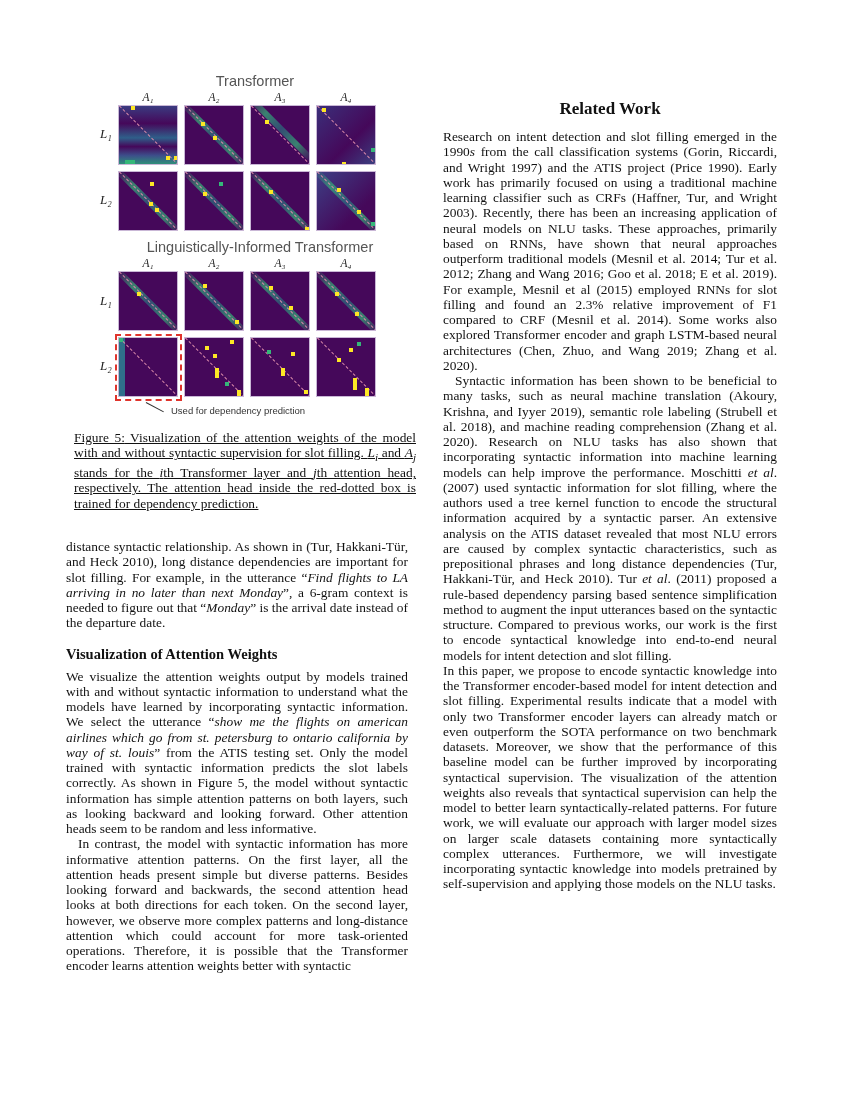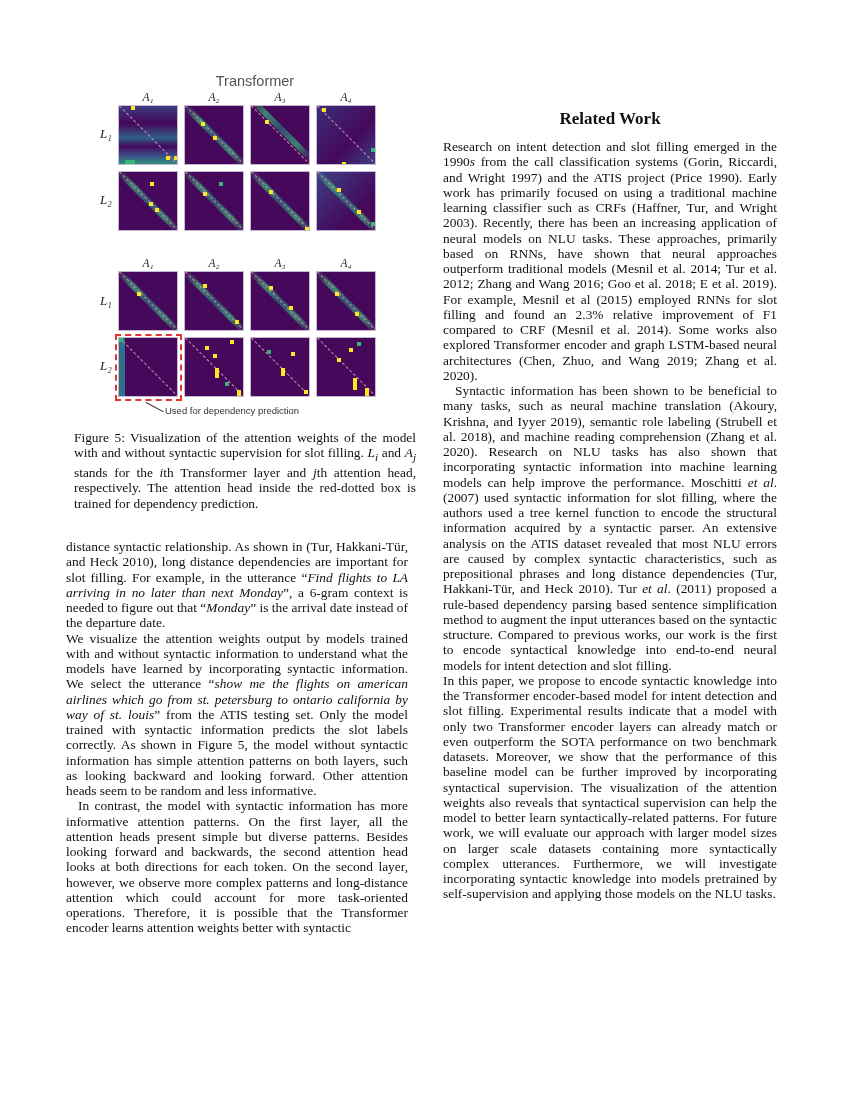"Related Work" h2 { margin-top: 32px -> 22px }
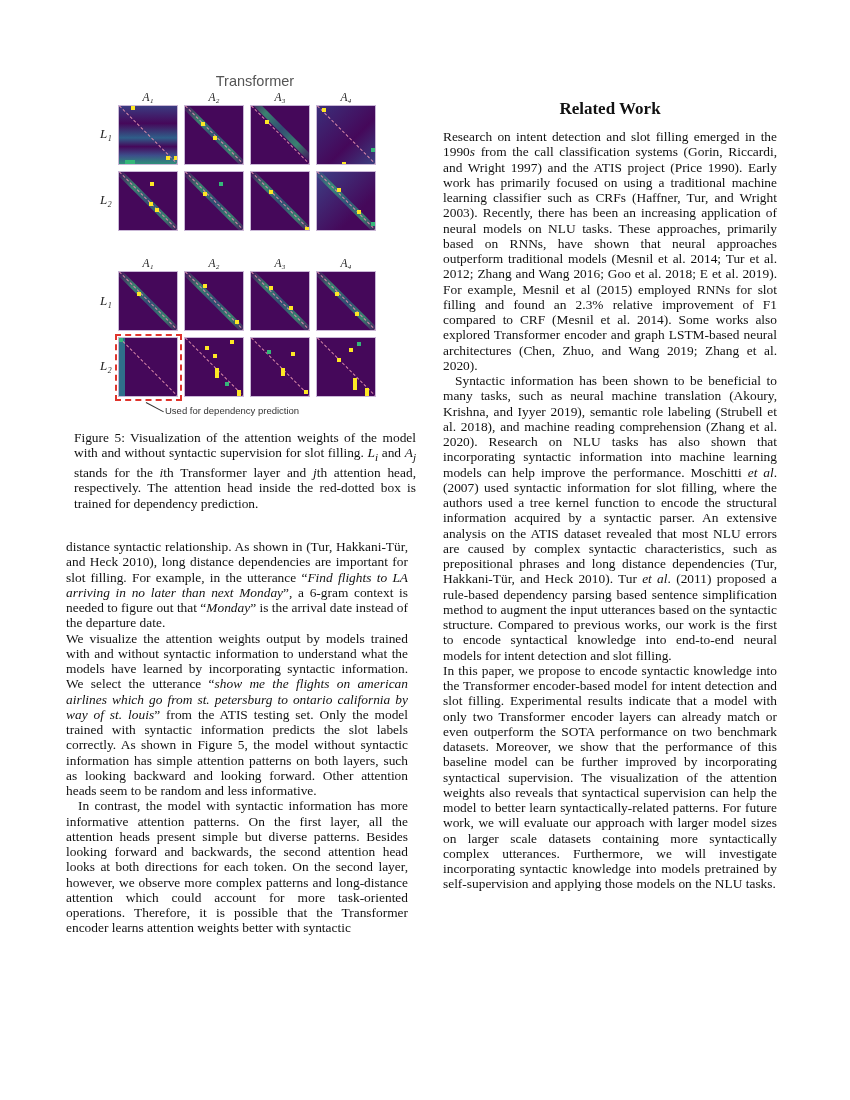"Linguistically-Informed Transformer" div.fig-title { html: none -> <div>Linguistically-Informed Transformer</div> }
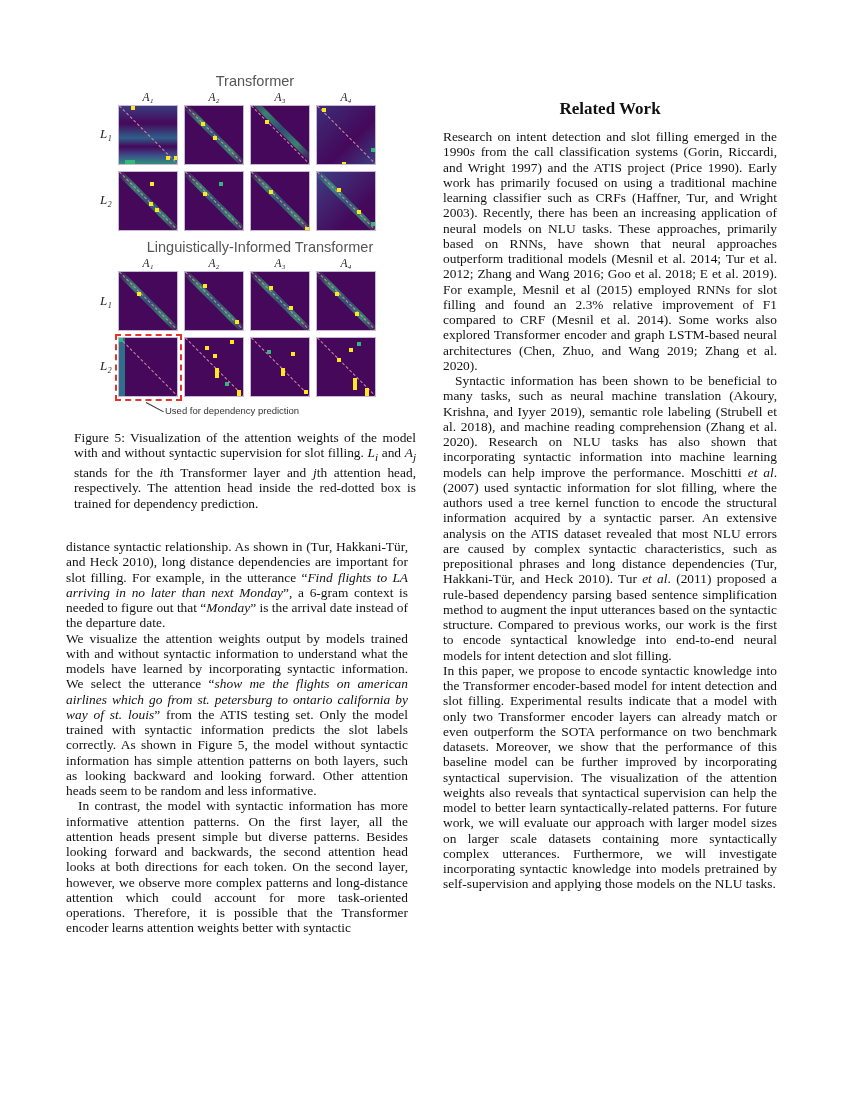"Used for dependency prediction" div.annot { left: 105px -> 111px }
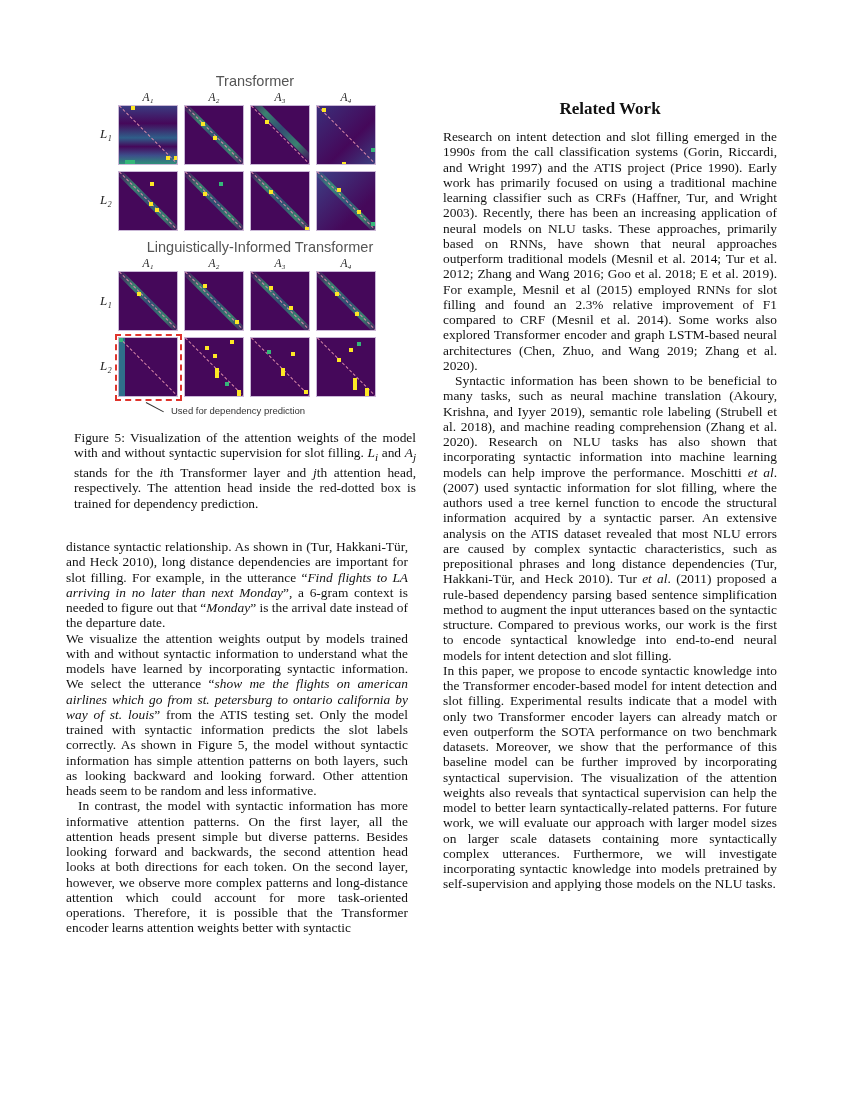"Figure 5: Visualization of the" .caption { text-decoration: none -> underline }
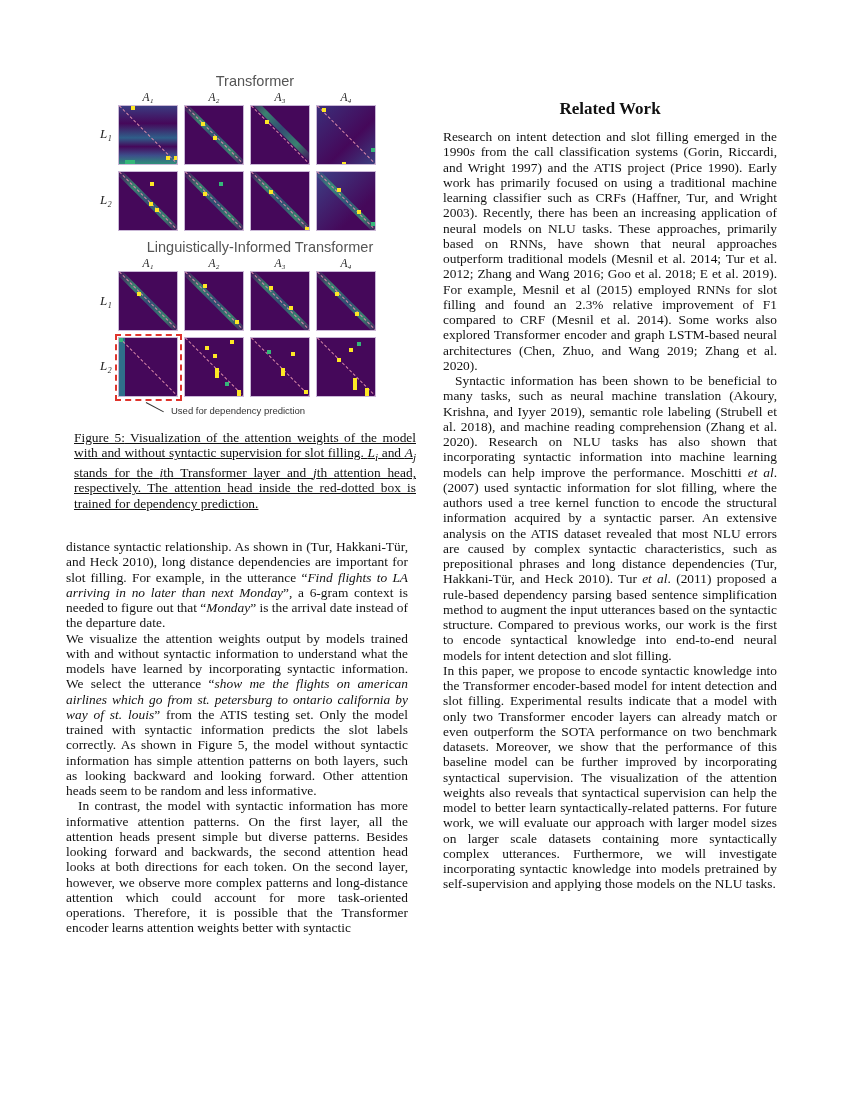"Visualization of Attention Weights" h3 { html: none -> <h3>Visualization of Attention Weights</h3> }
